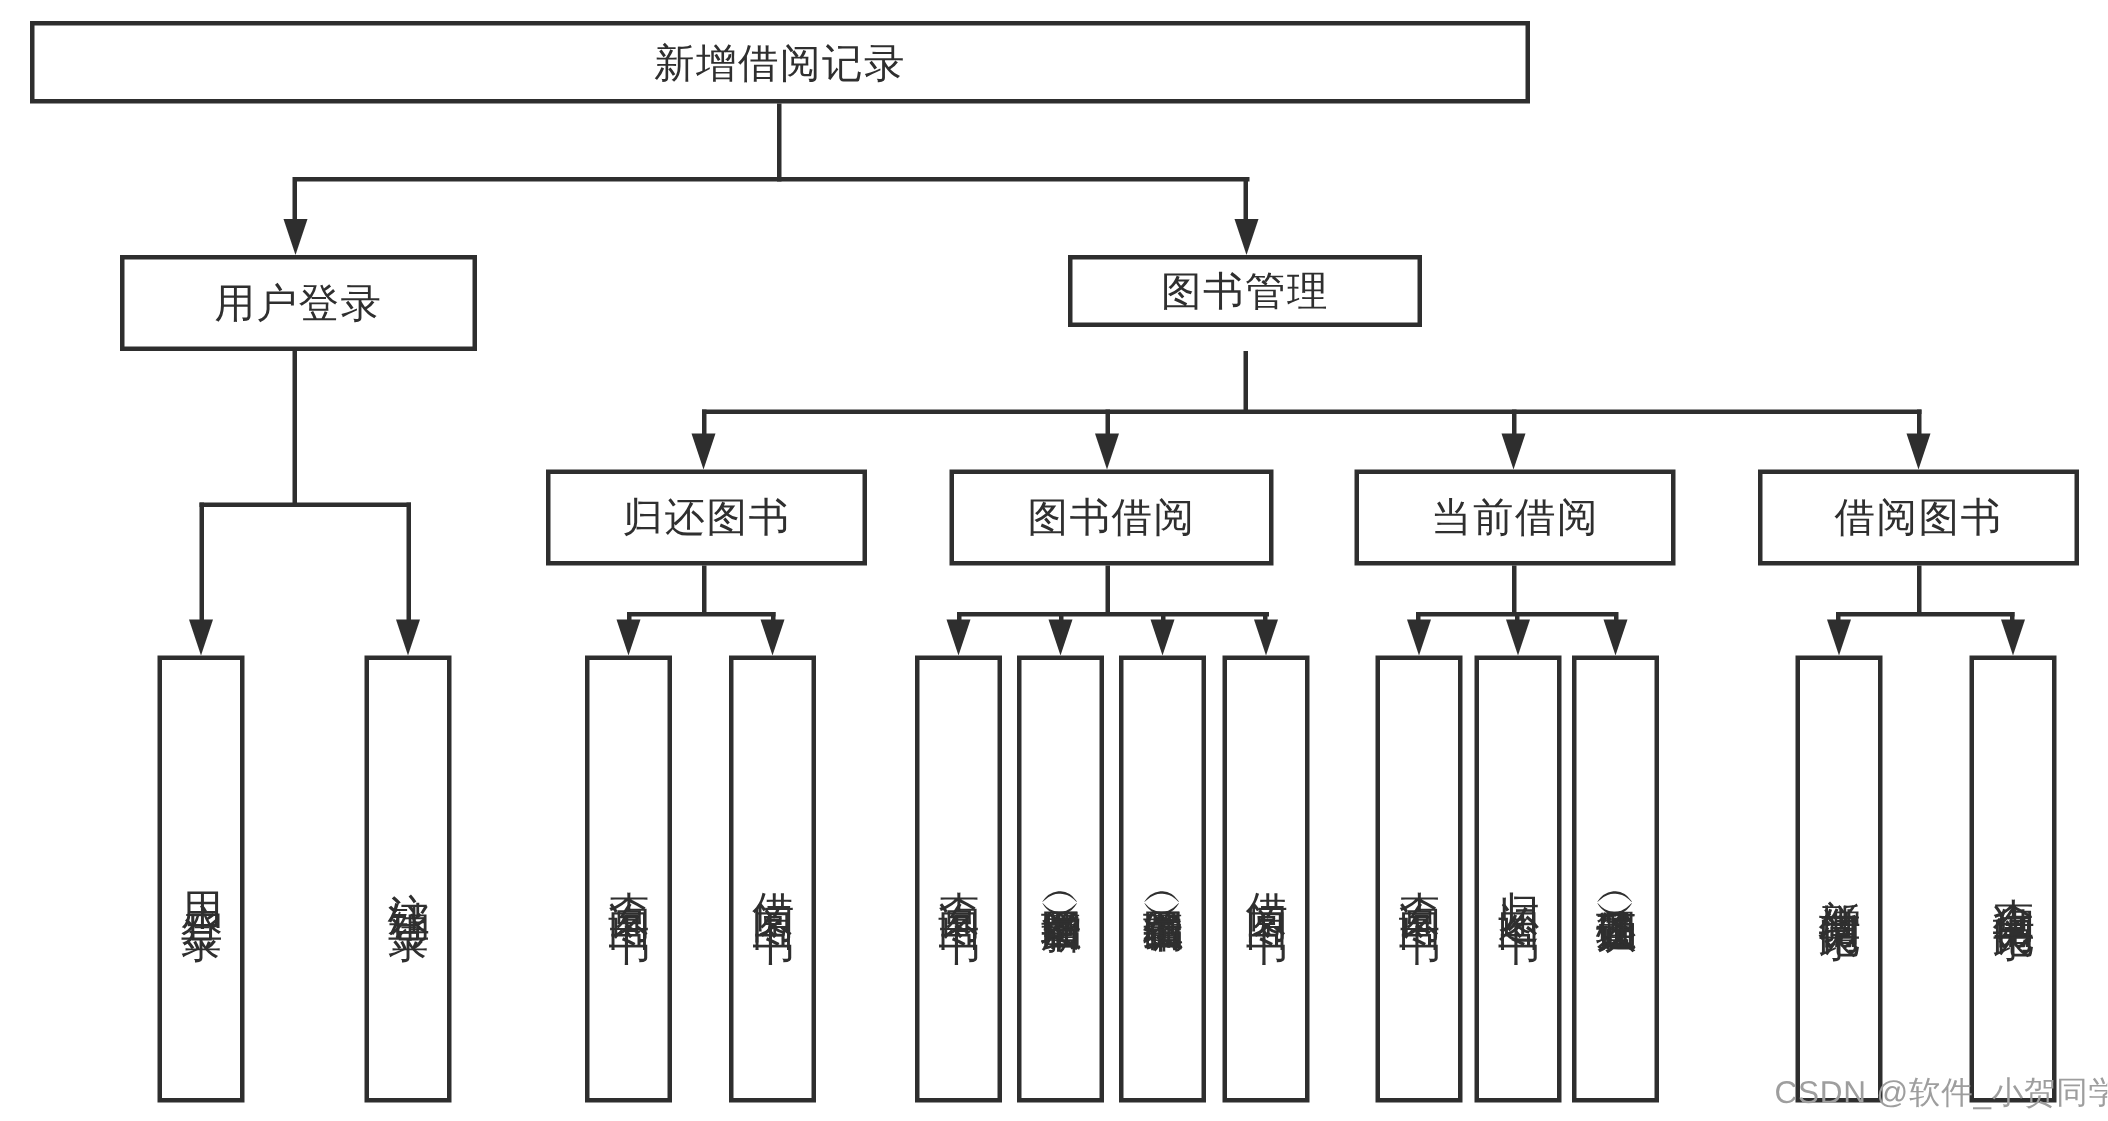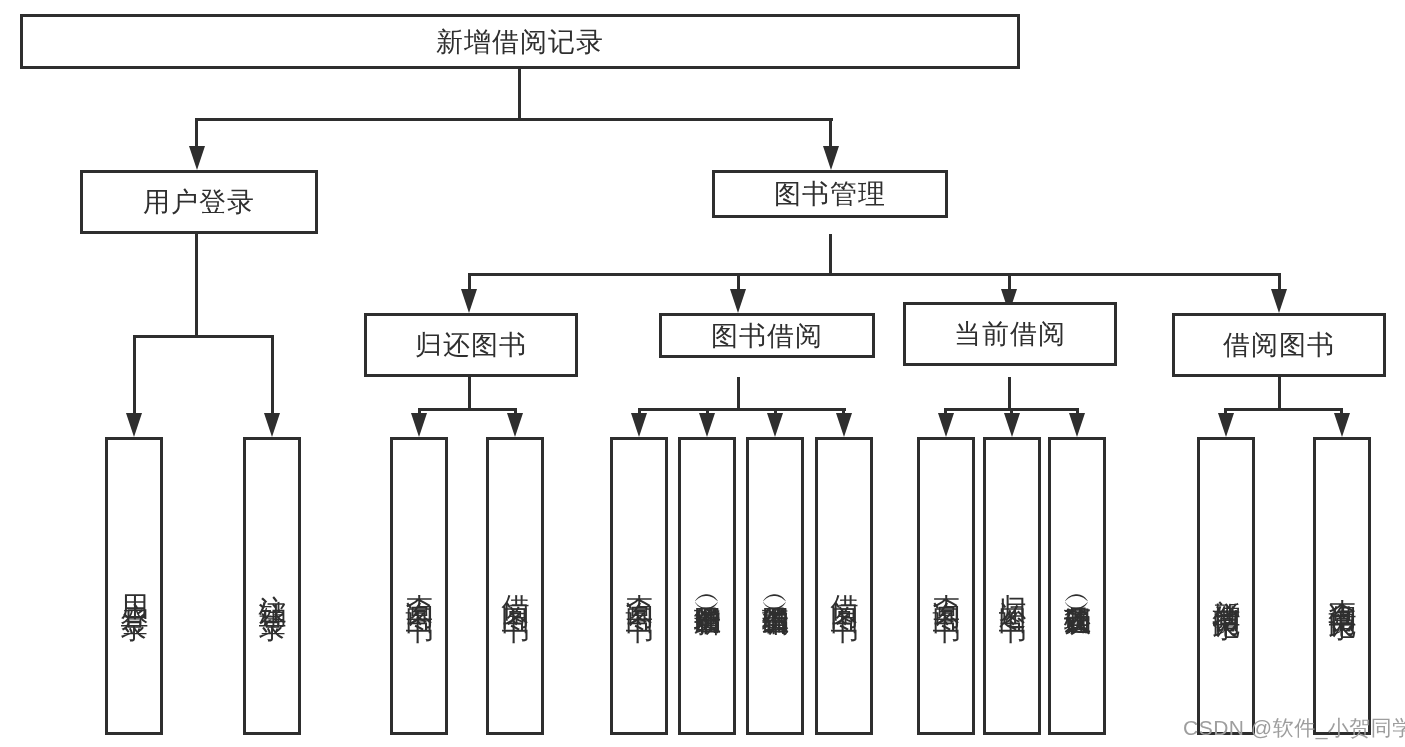"图书借阅" div.box { height: 45px -> 64px; left: 659px -> 633px }
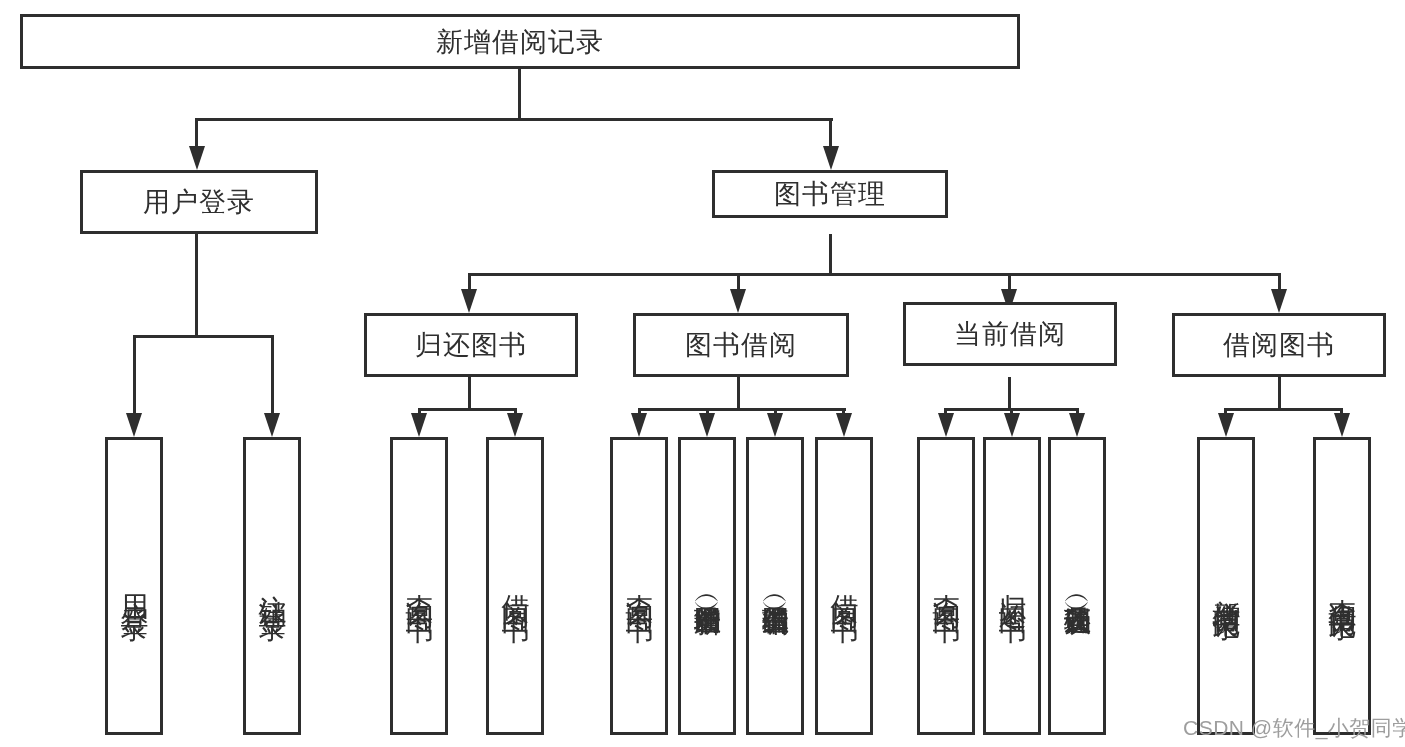"当前借阅" div.box { top: 302px -> 313px }
